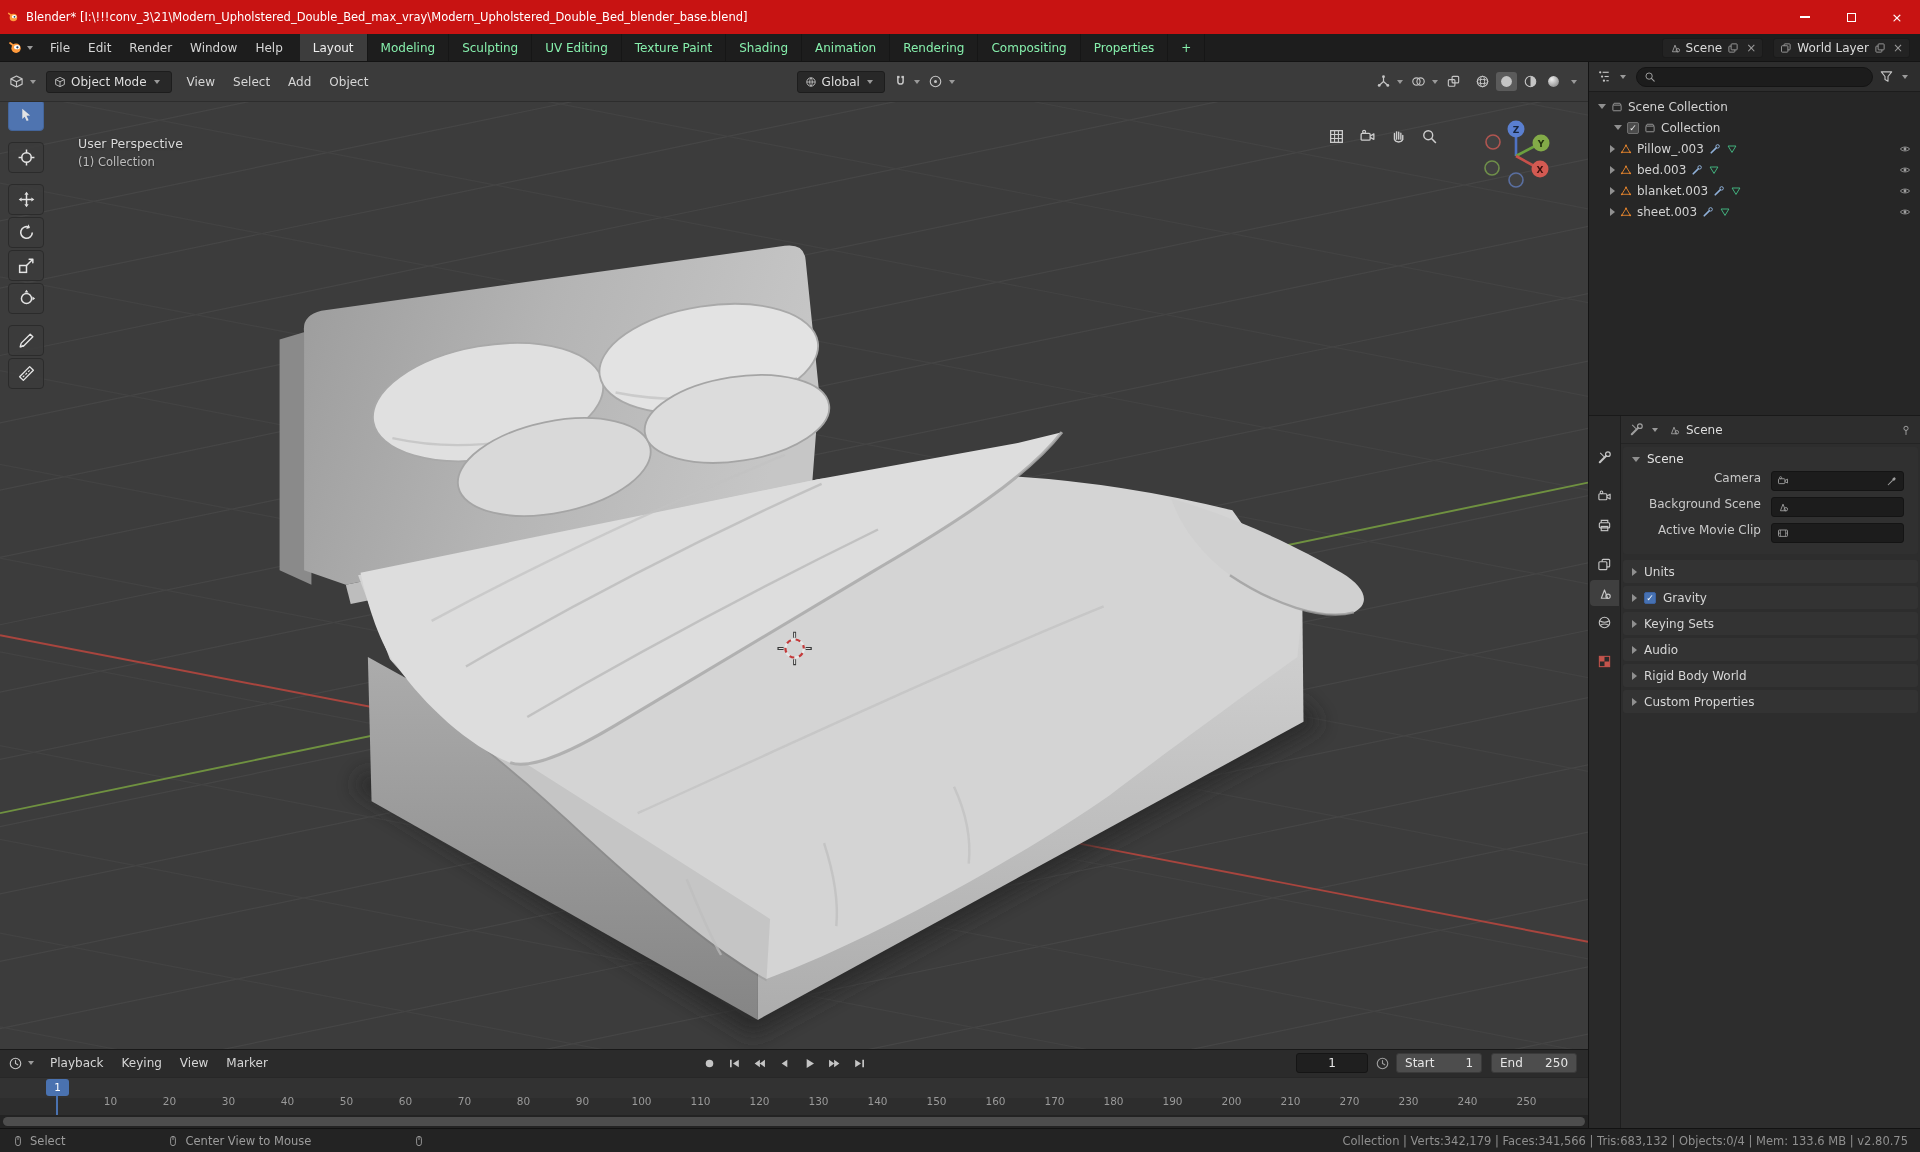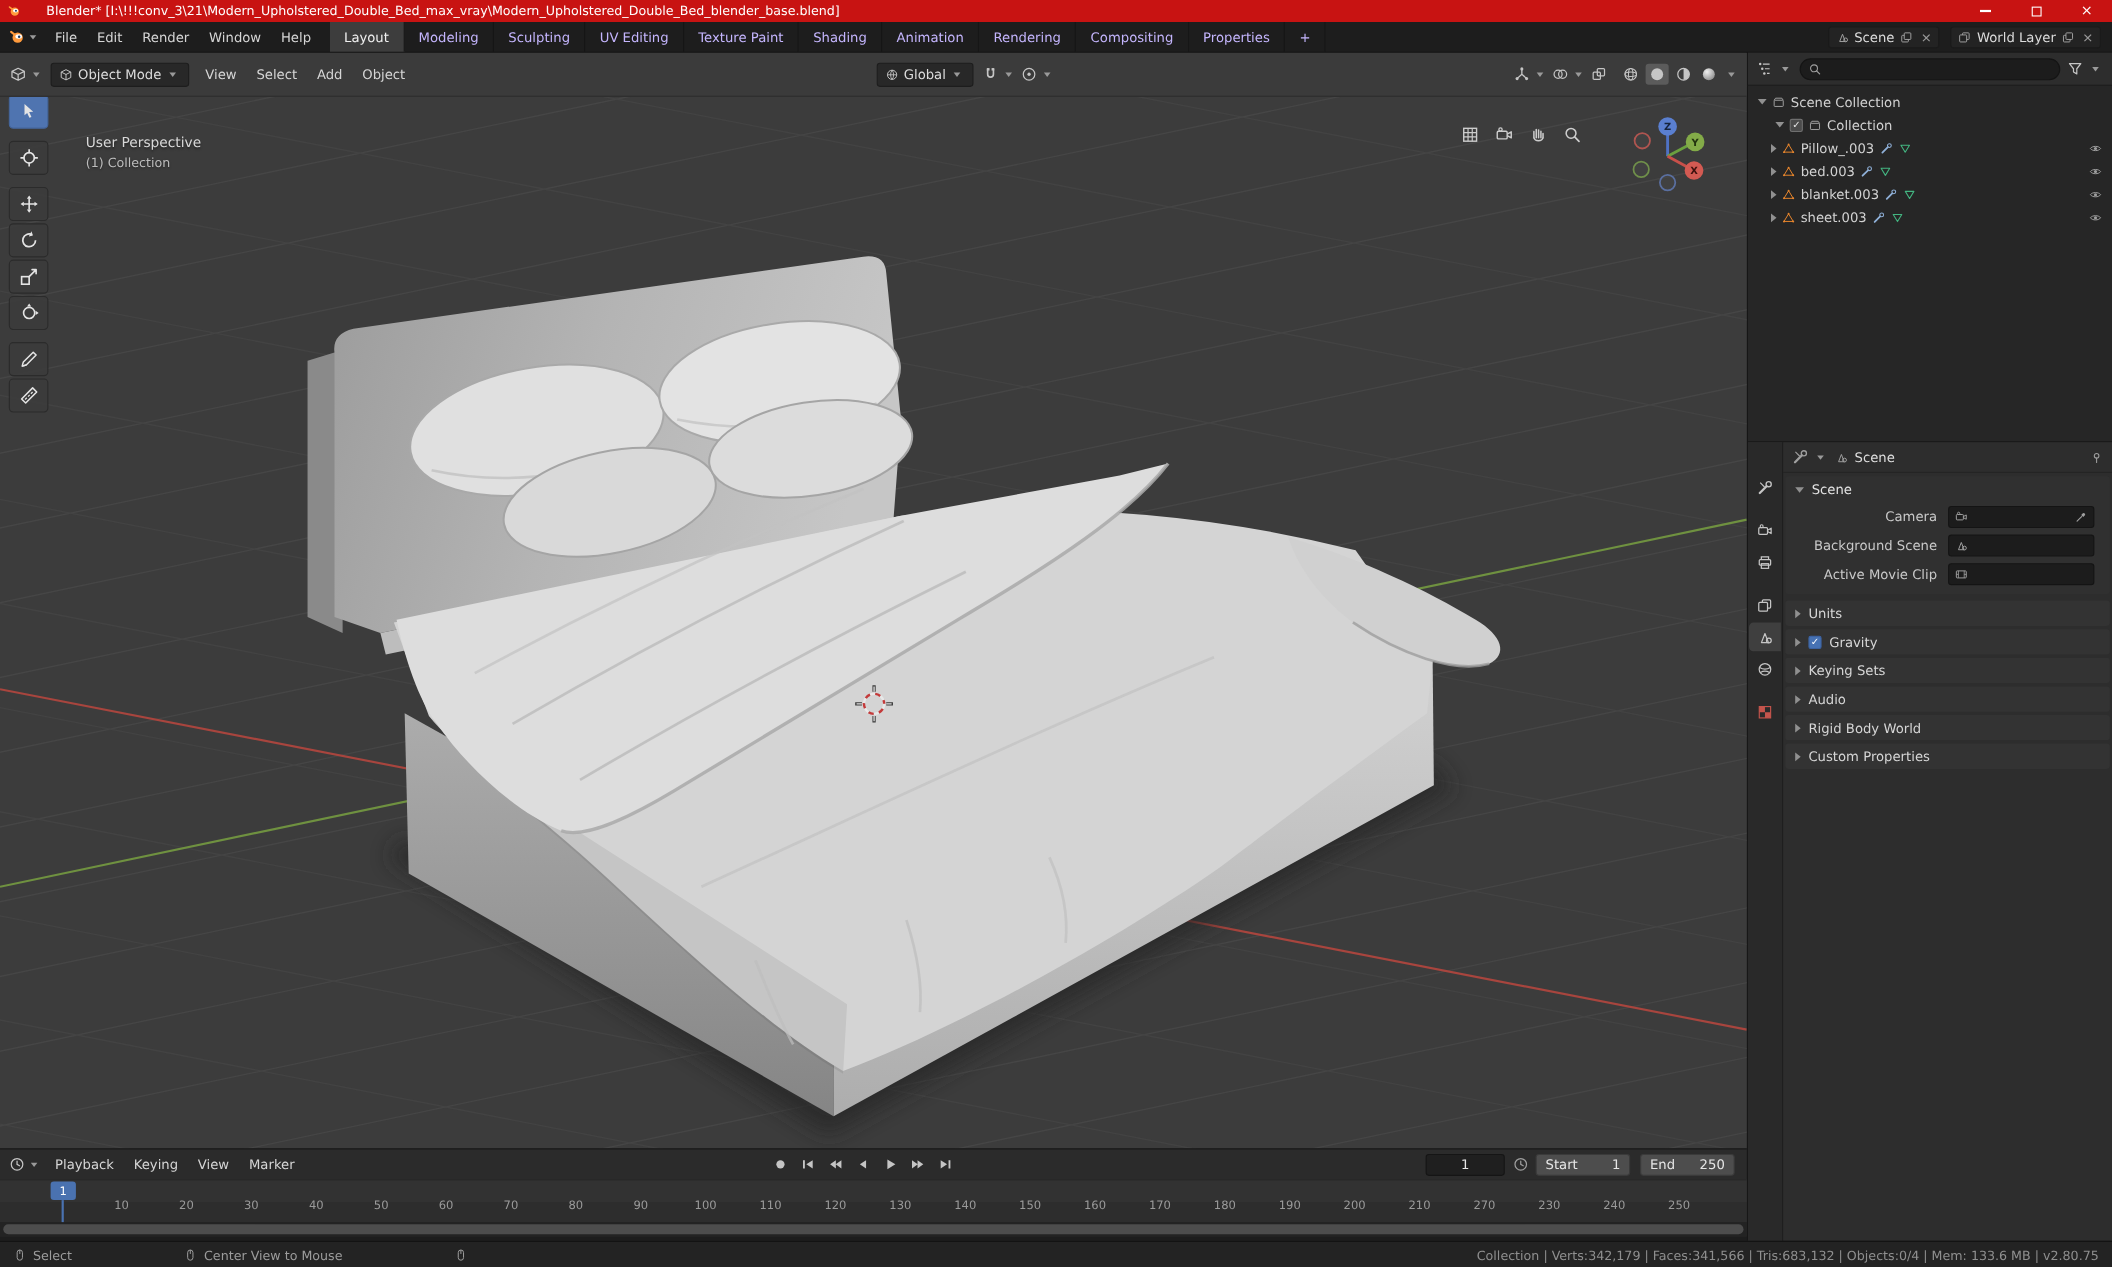"Blender*" .titlebar { gap: 23px -> 7px; height: 20px -> 34px }
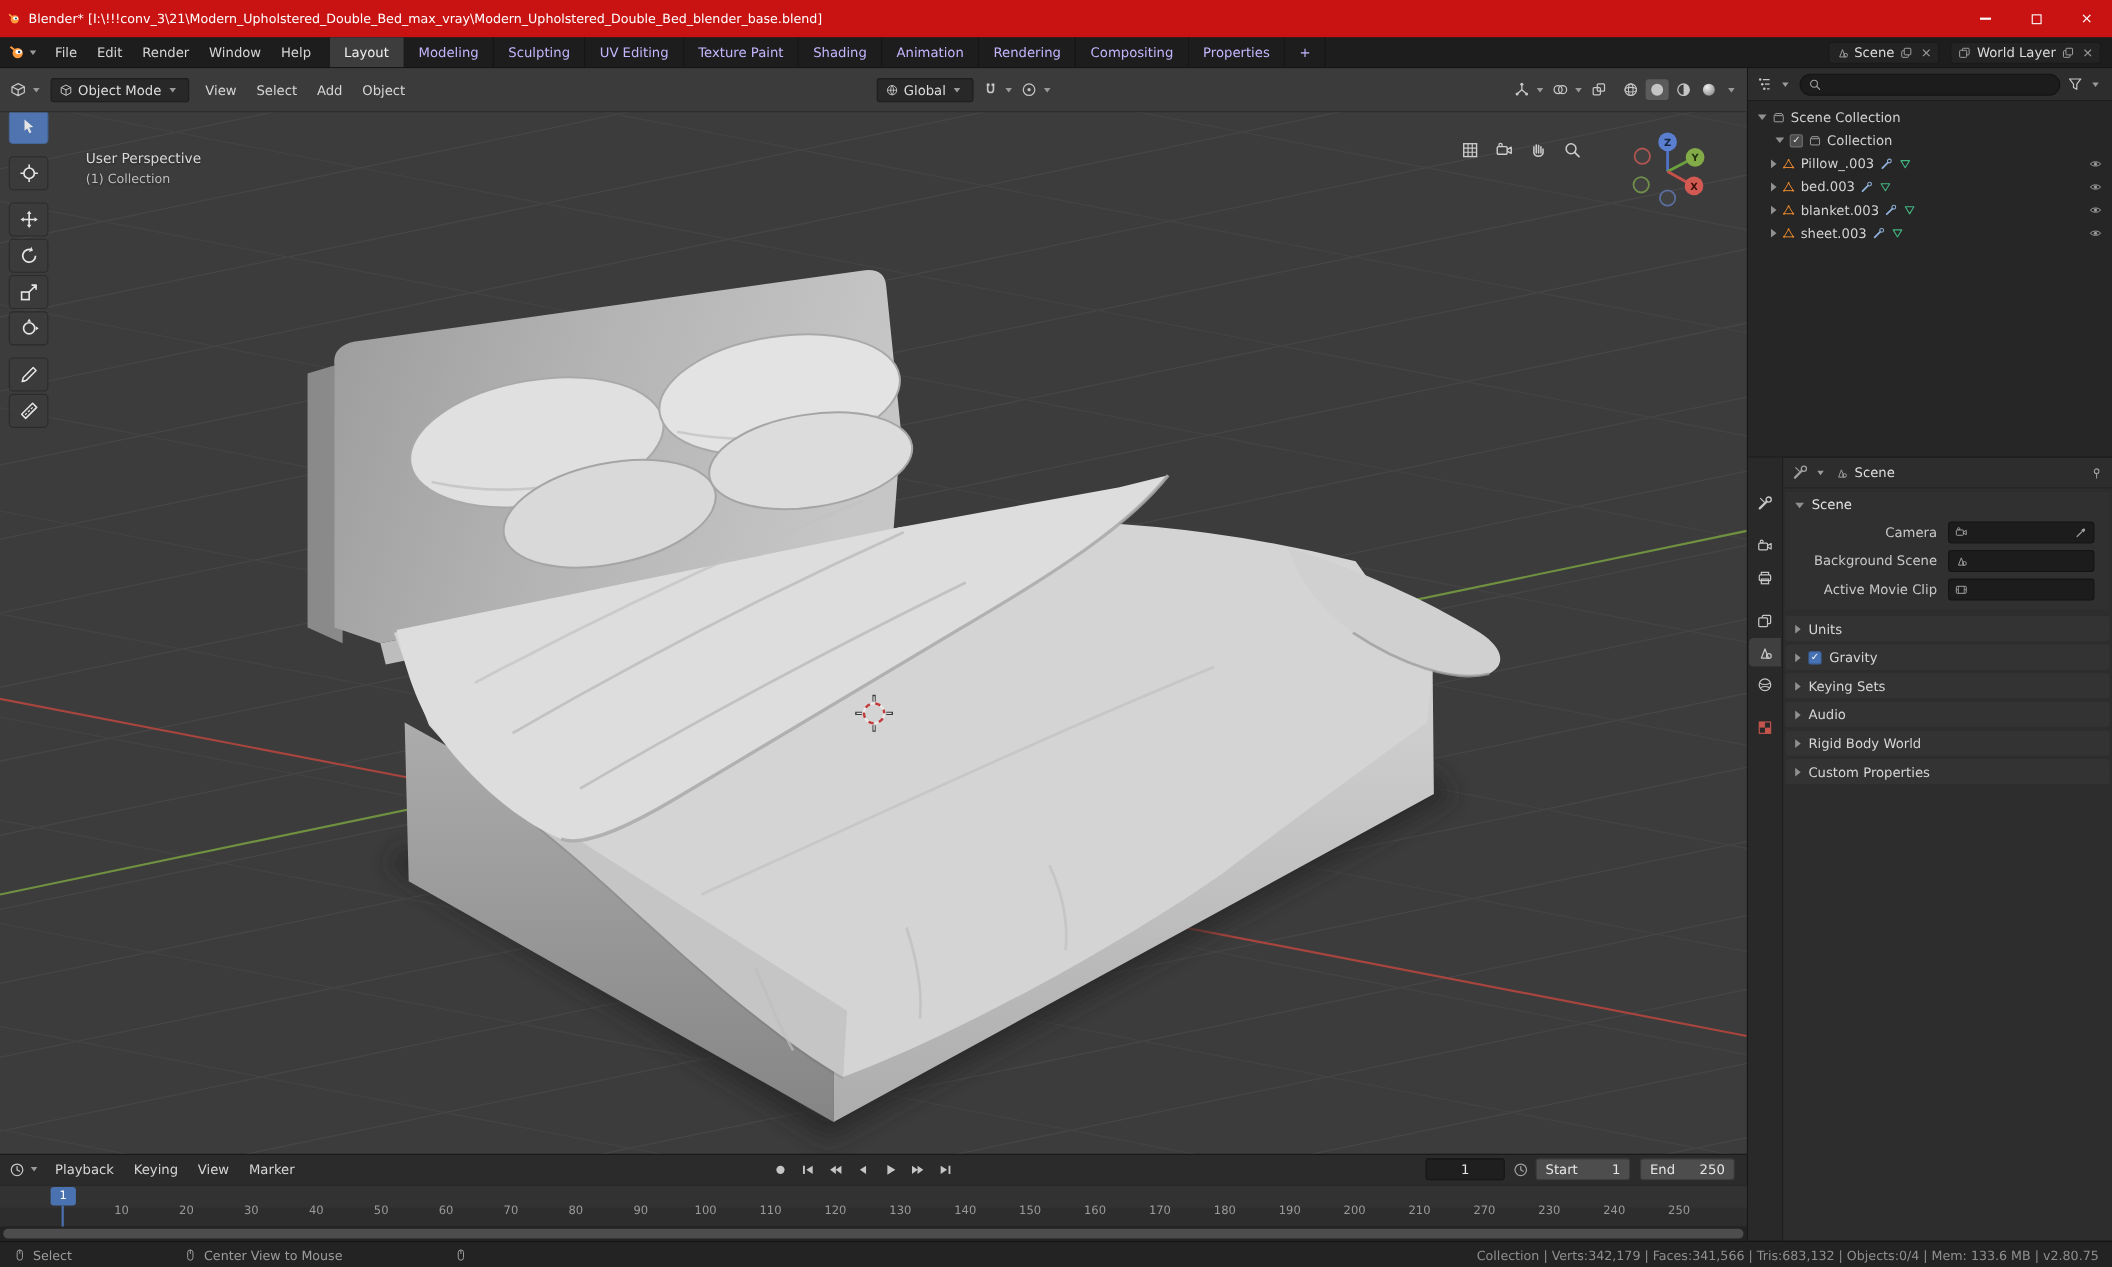"Modeling" .ws-tab { color: #c4b5fd -> #86efac }
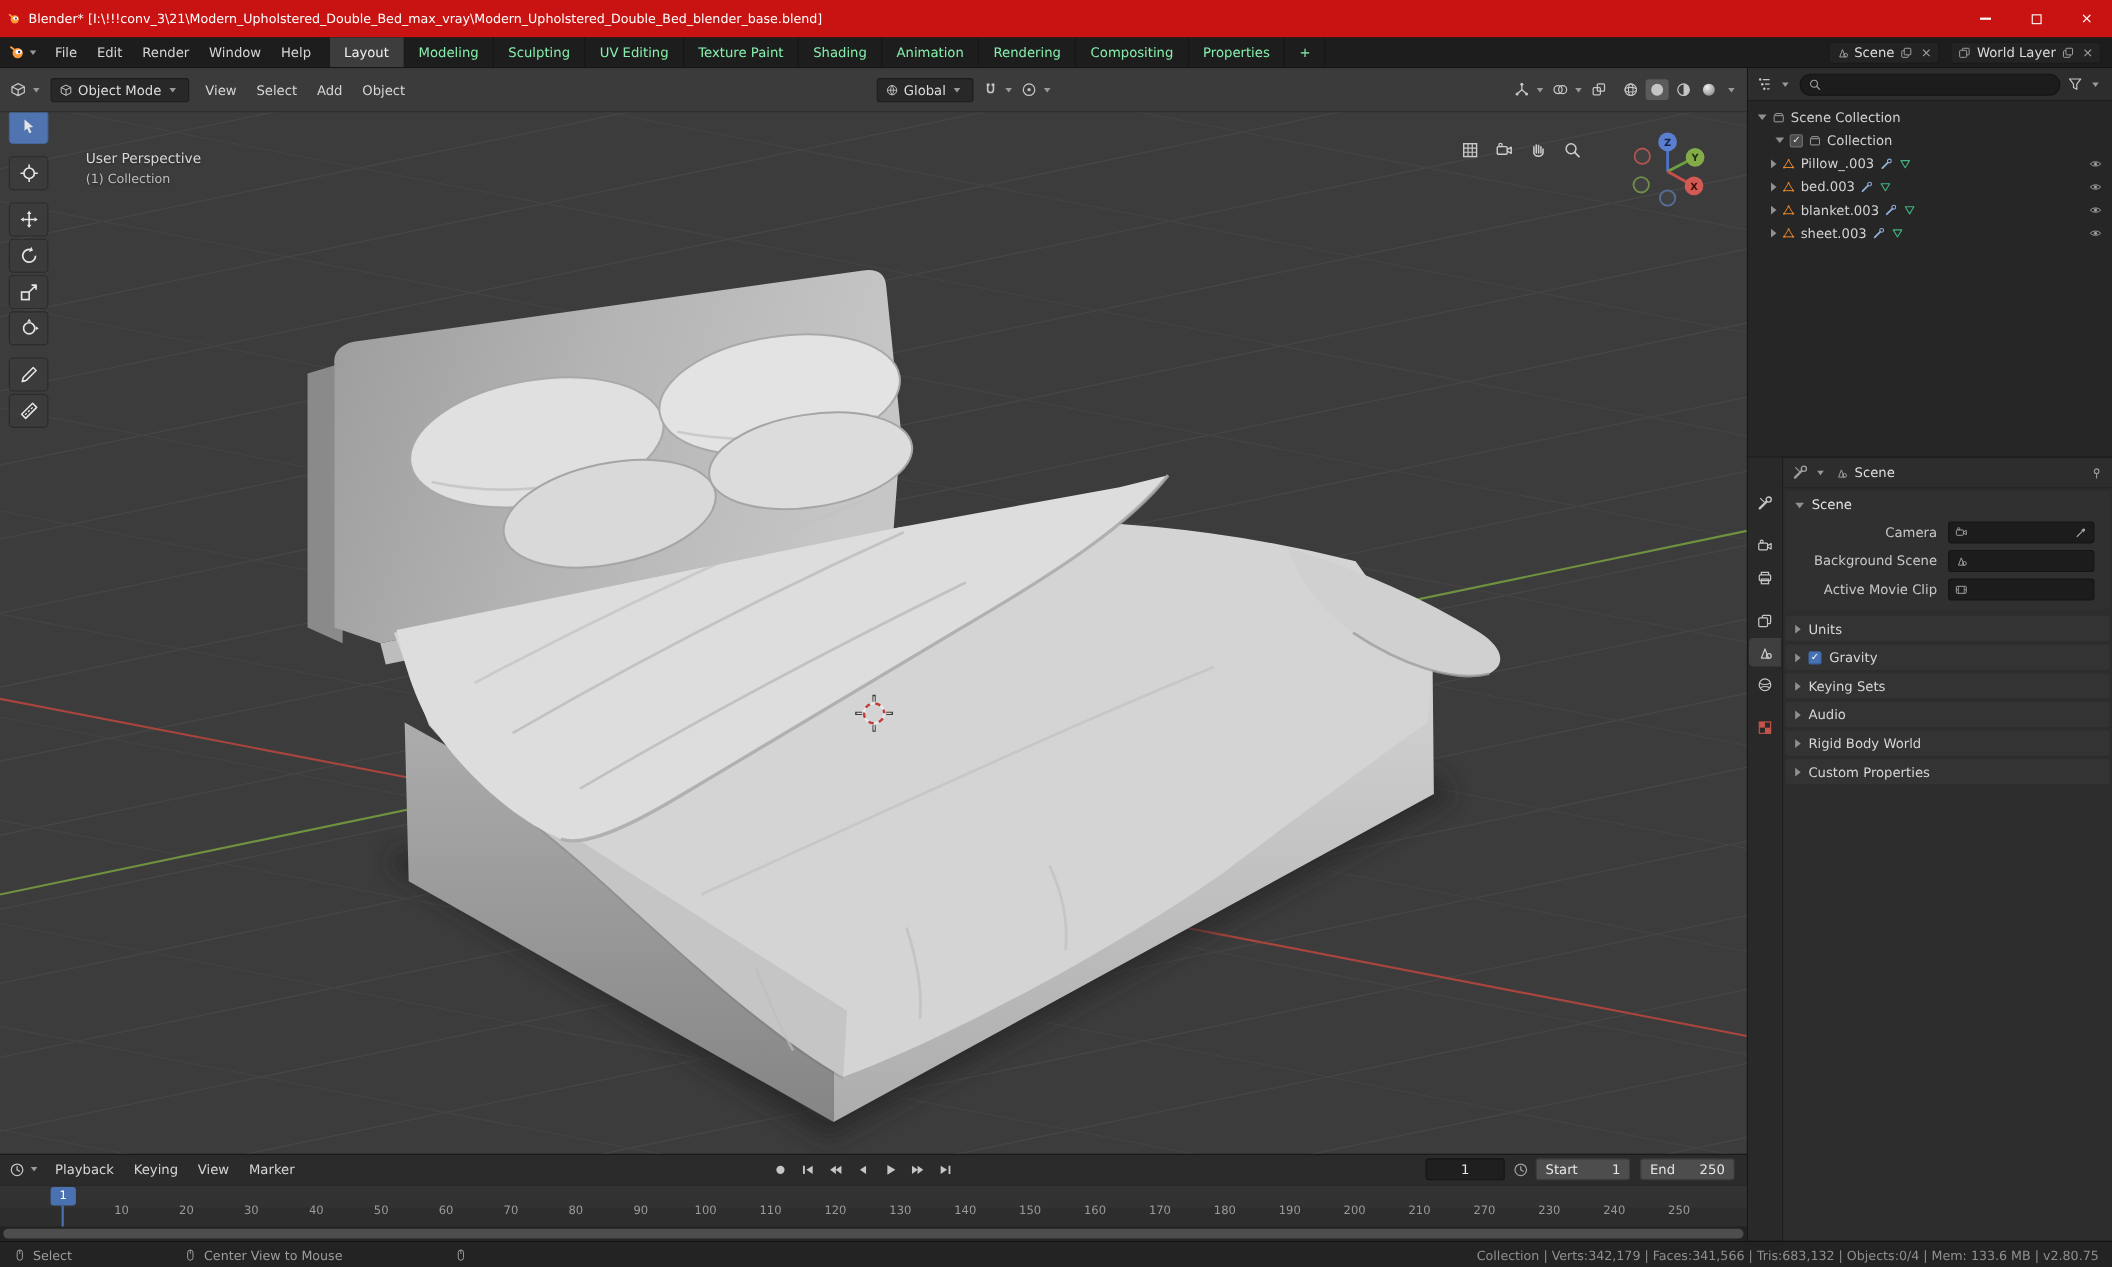"Camera" .field-row { align-items: center -> none }
